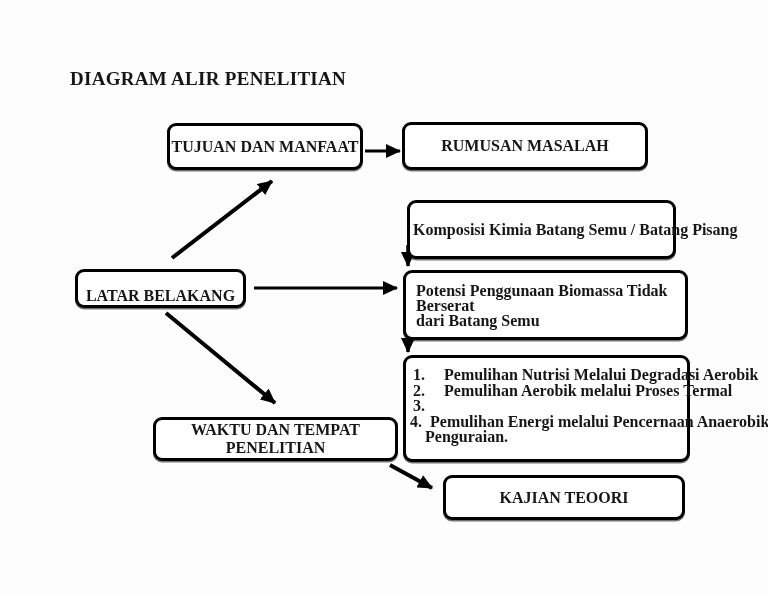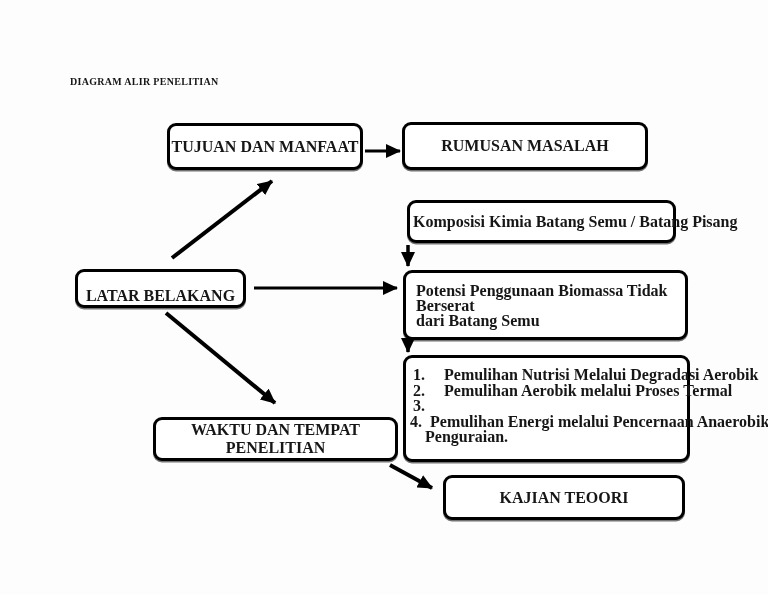"DIAGRAM ALIR PENELITIAN" .title { font-size: 10px -> 19px; top: 76px -> 68px }
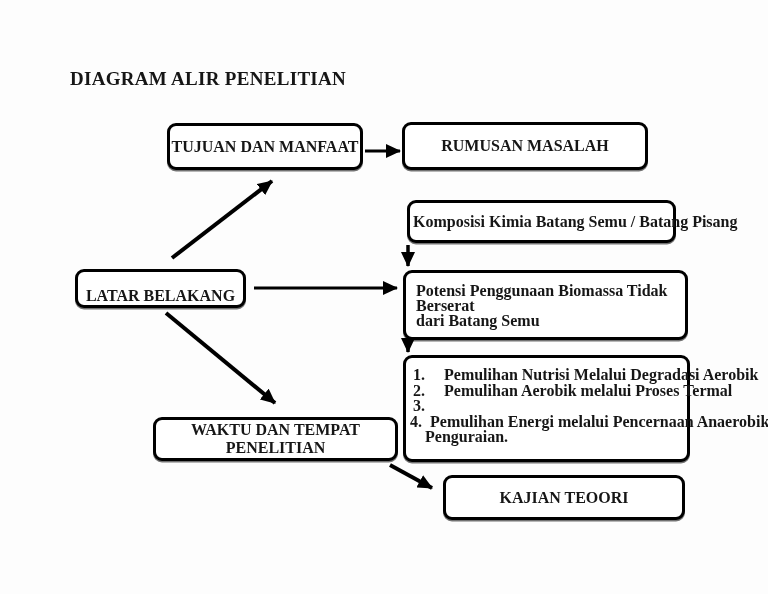"Komposisi Kimia Batang Semu /" .node-komposisi { height: 43px -> 59px }
